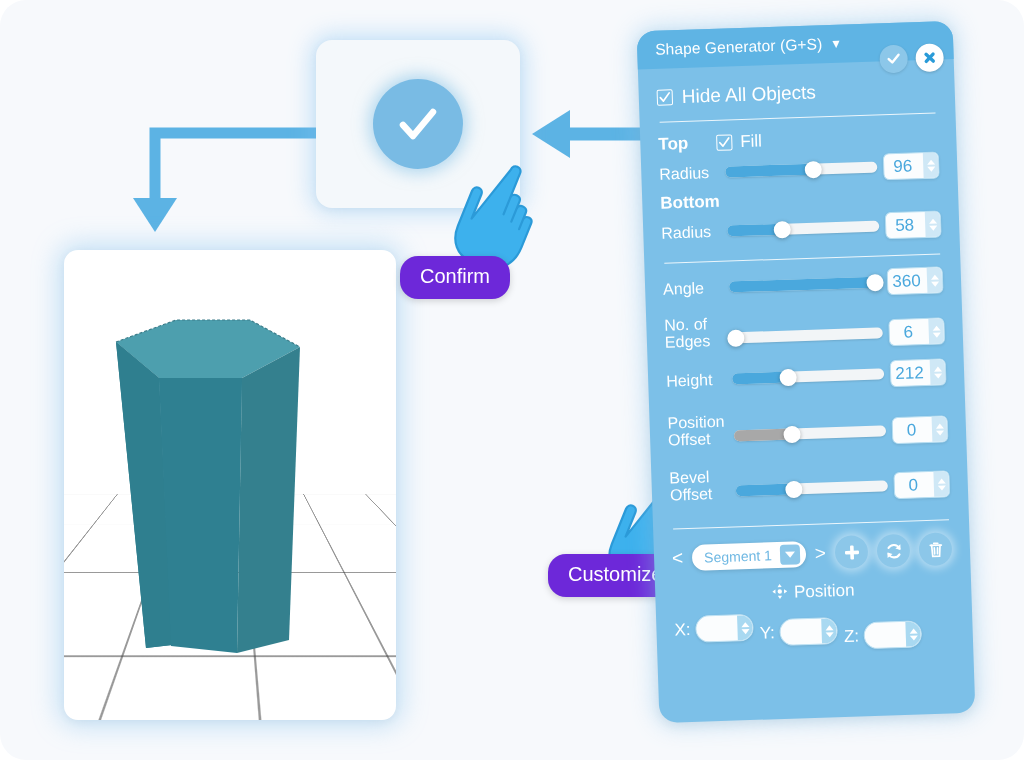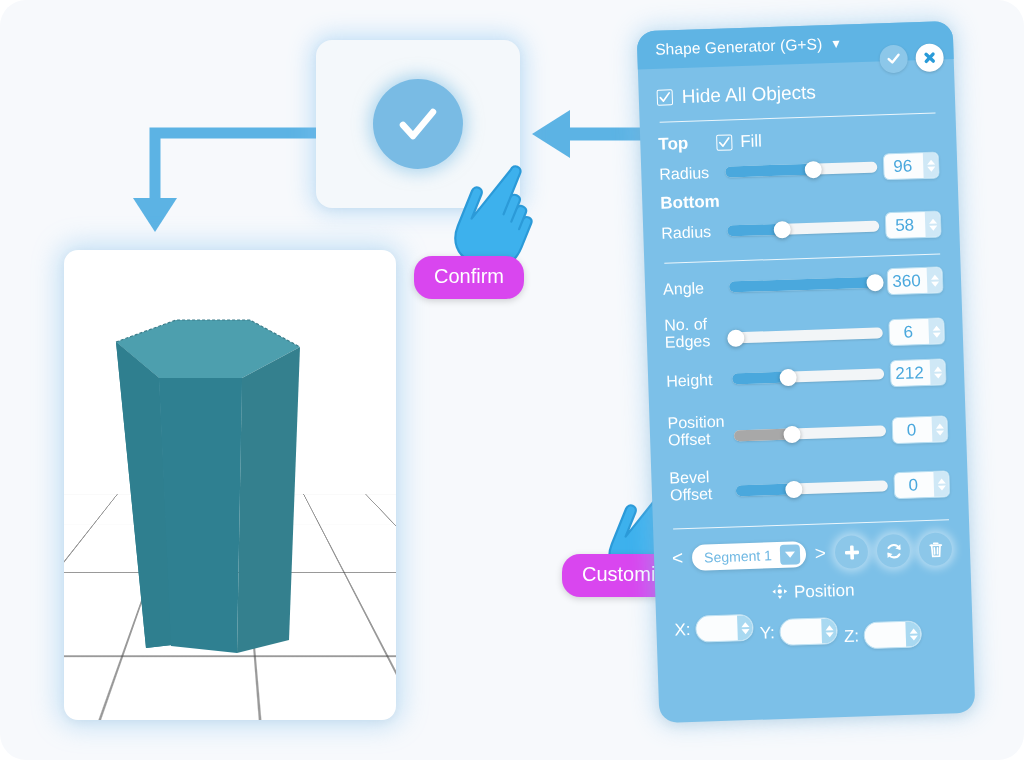"Confirm" .tip-label { background: #d946ef -> #6d28d9; margin-left: 14px -> none }
